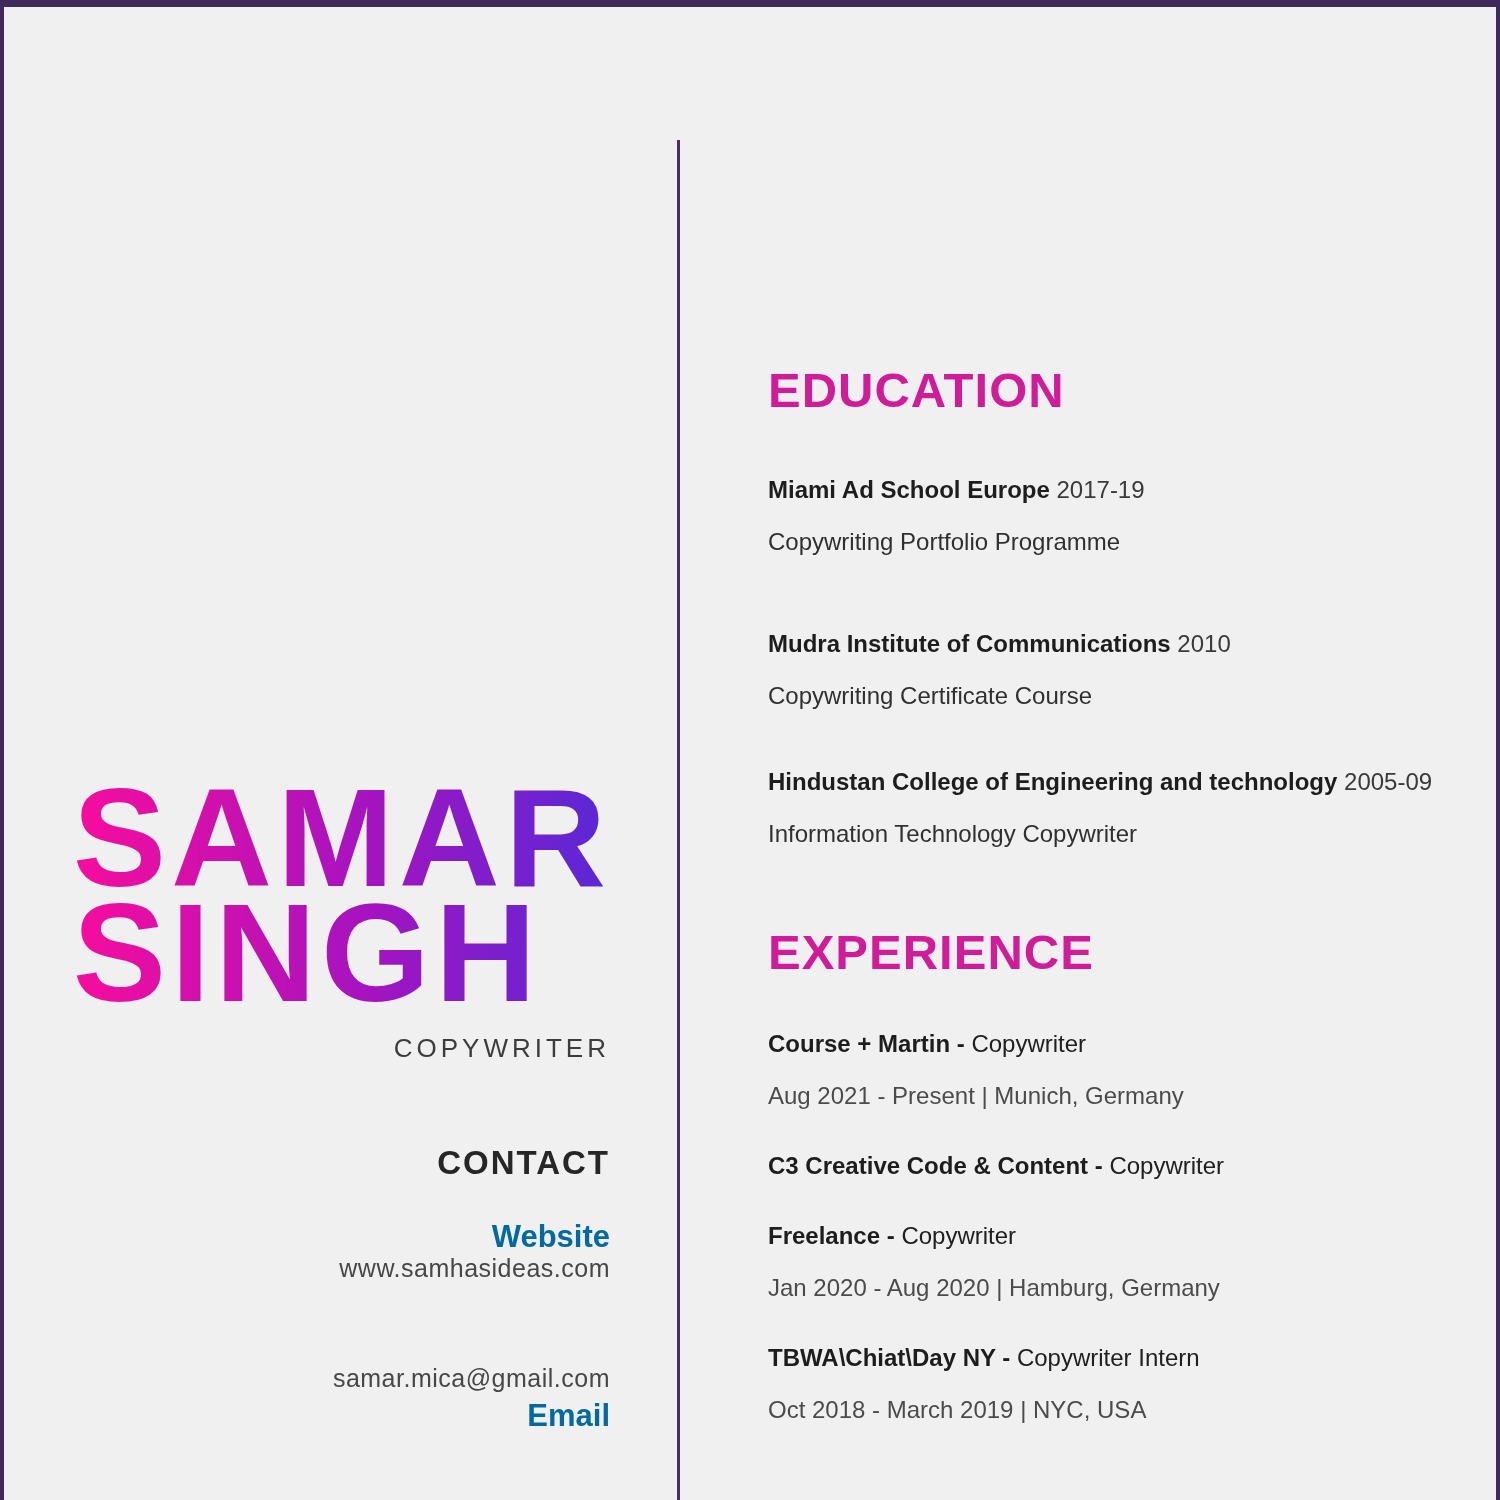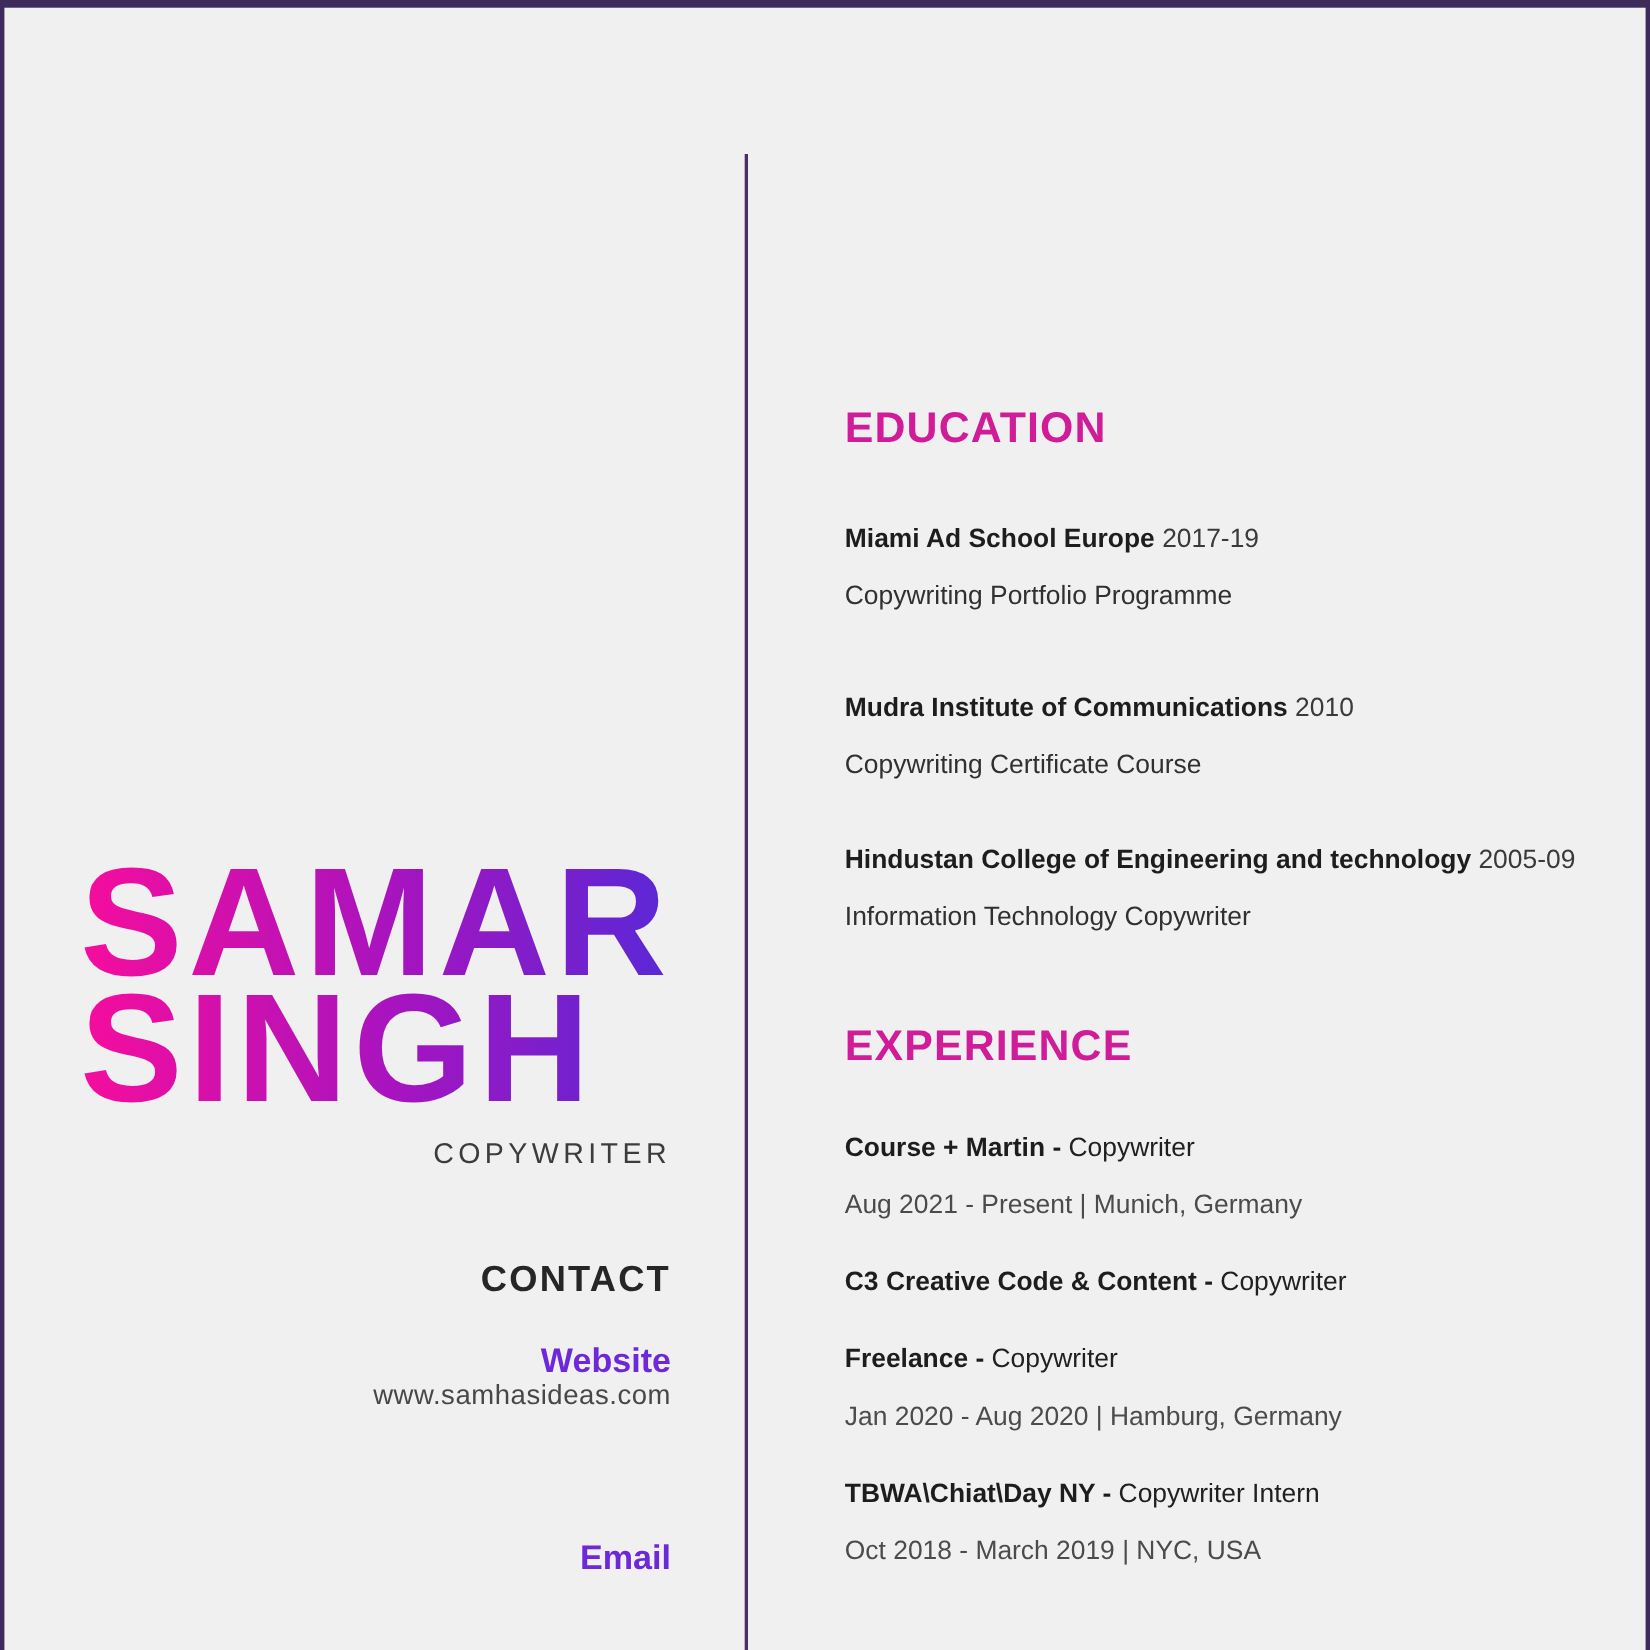"EDUCATION" .sec-heading { font-size: 39px -> 49px }
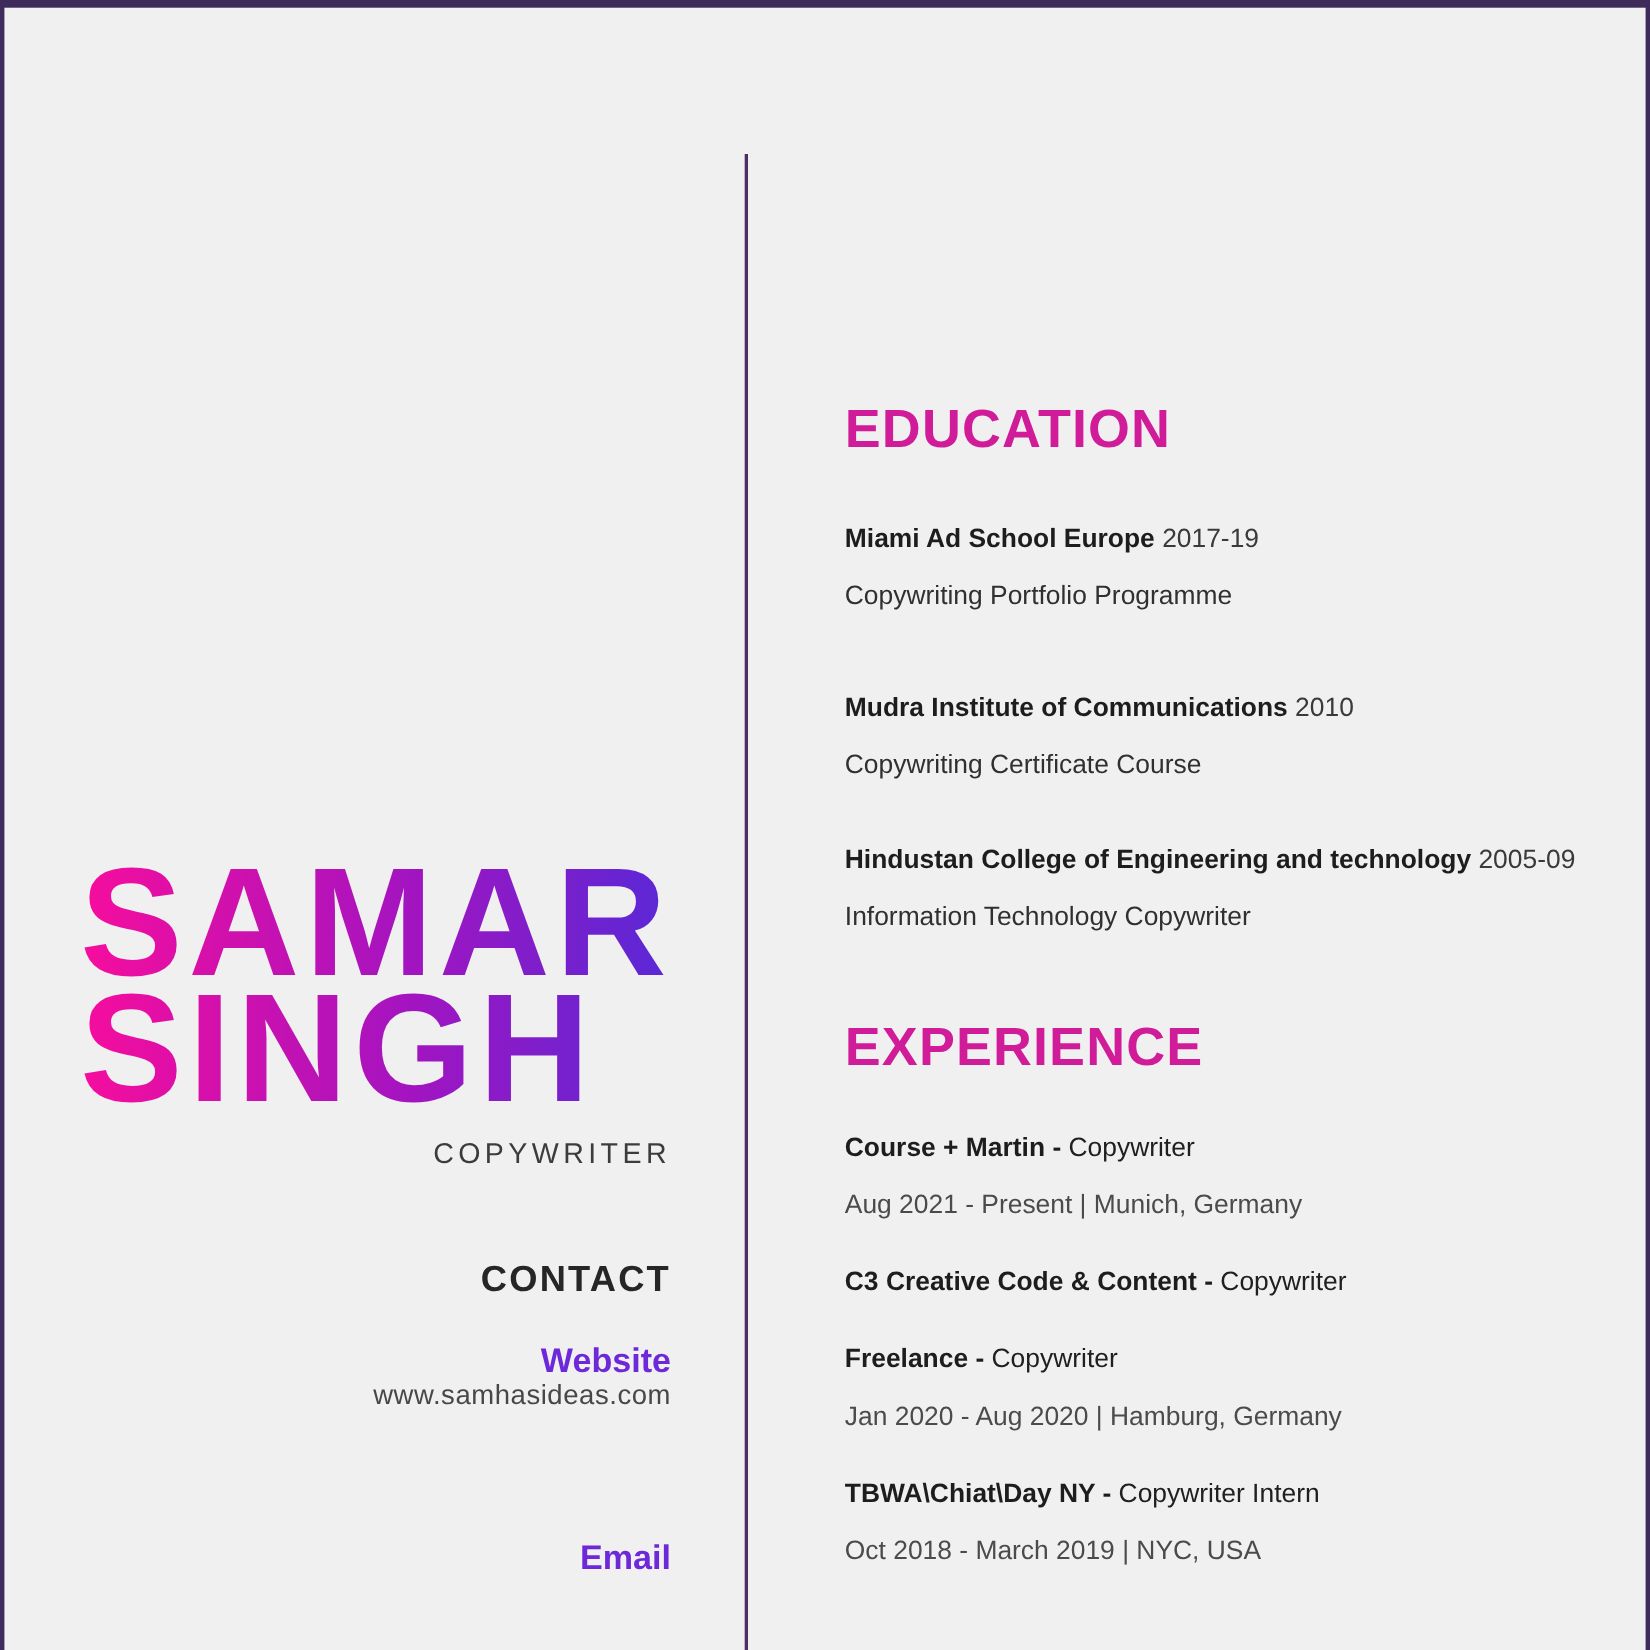"Website" .c-label { color: #6d28d9 -> #0369a1 }
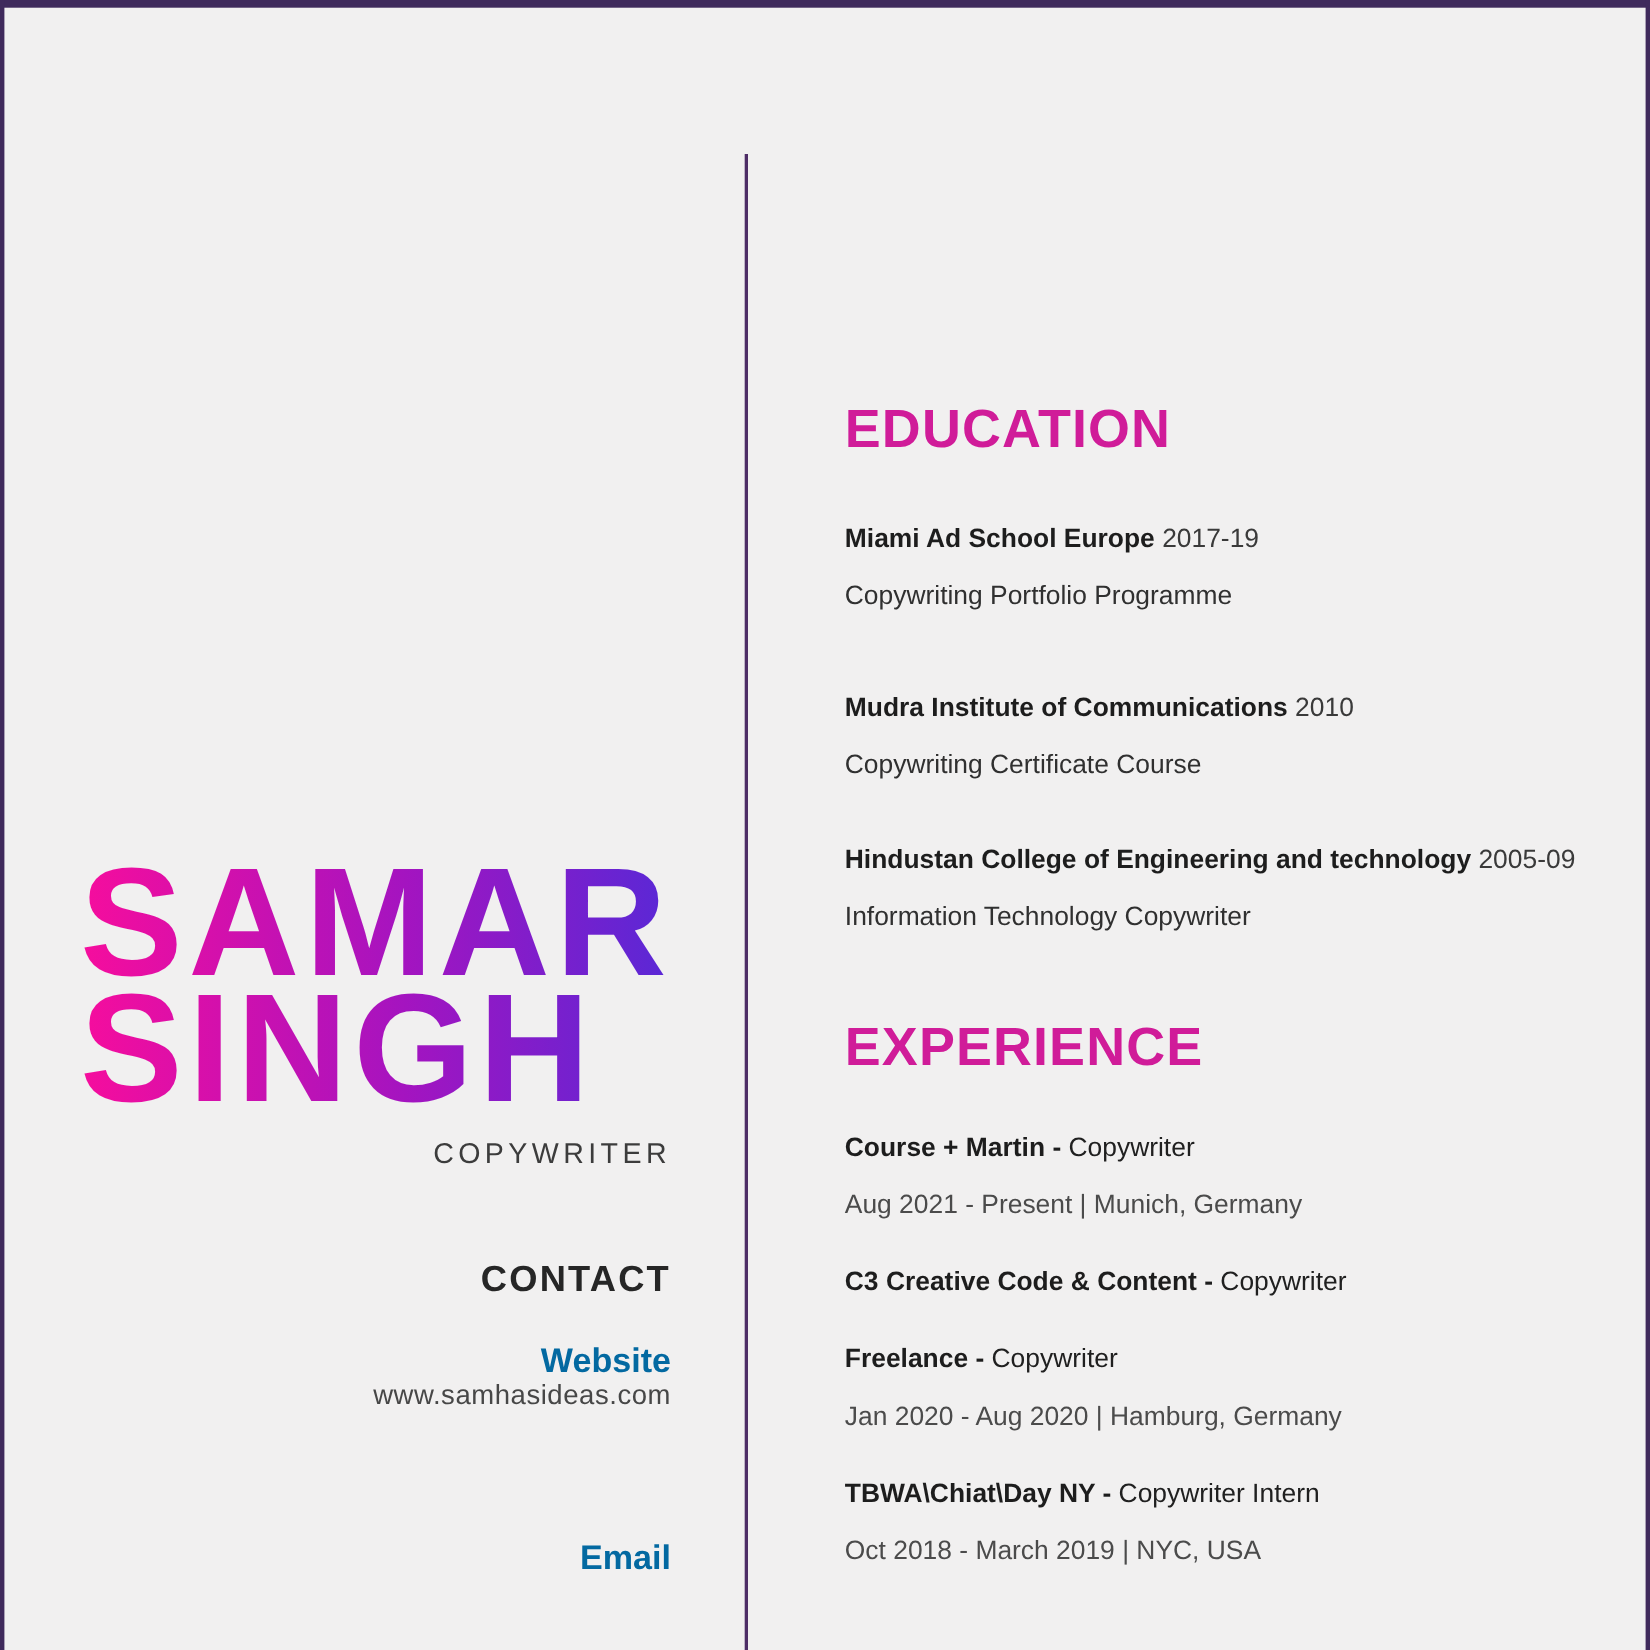"samar.mica@gmail.com" div.c-value { html: none -> <div>samar.mica@gmail.com</div> }
